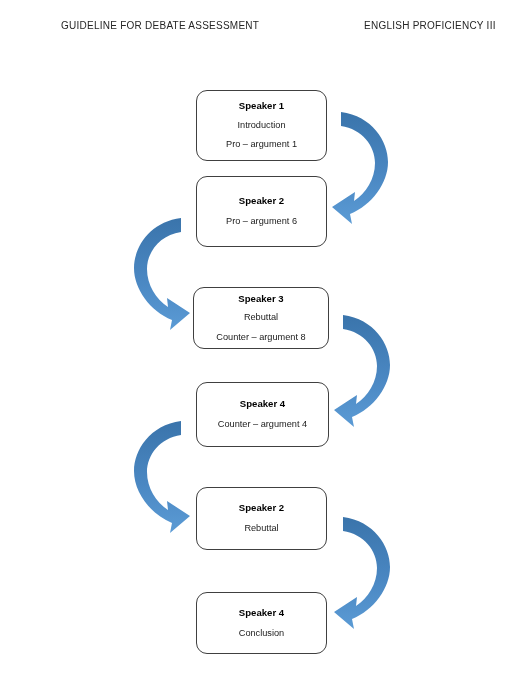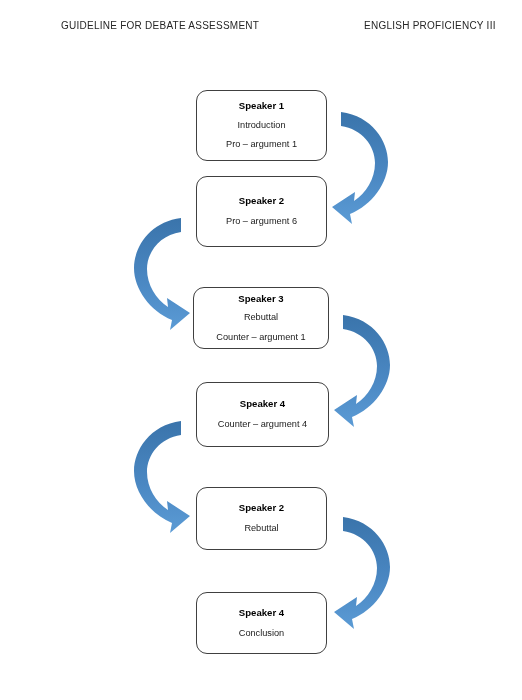"Counter – argument 1" div.step-line { text: 1 -> 8 }
